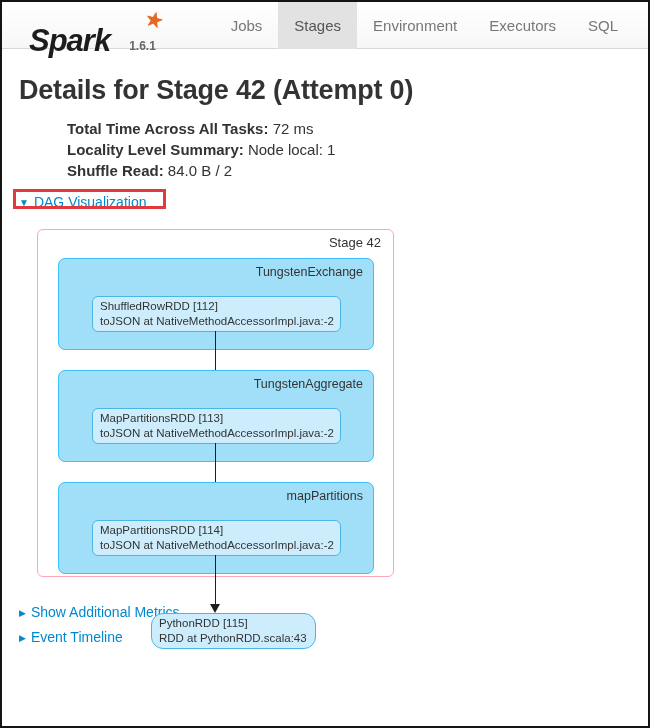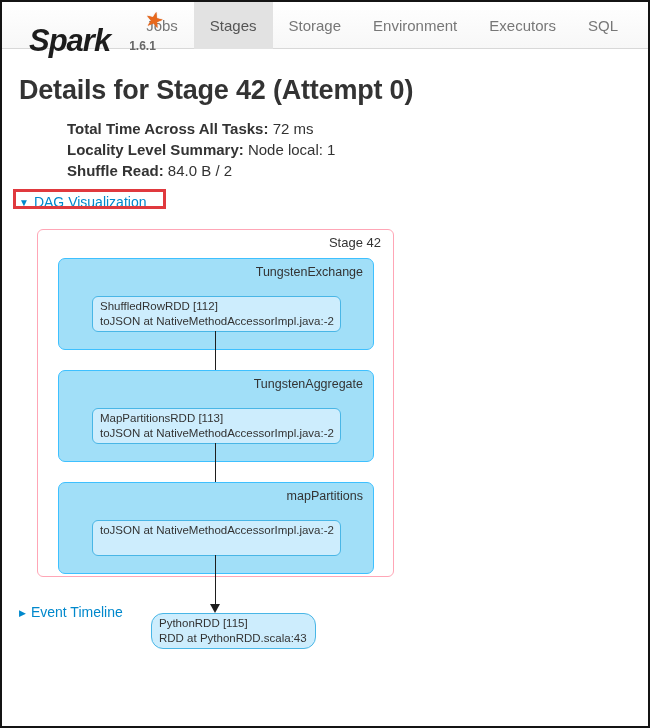"Storage" li { html: <li>Storage</li> -> none }
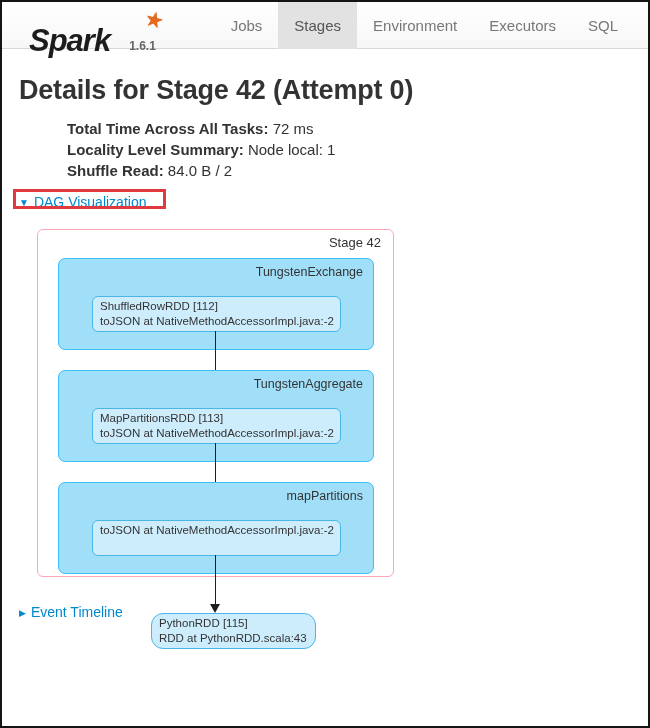"MapPartitionsRDD [114]" div { html: none -> <div>MapPartitionsRDD [114]</div> }
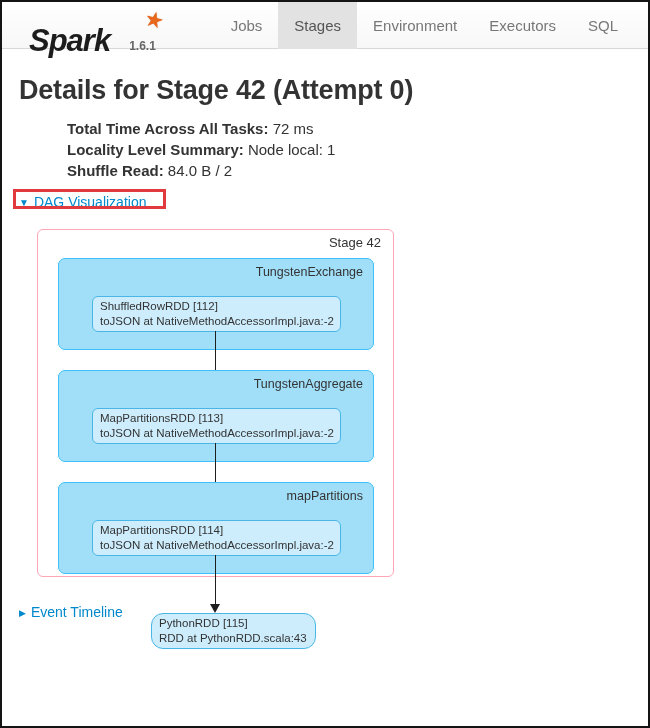"▶ Show Additional Metrics" a.toggle-link { html: none -> <a> <span>▶</span><span>Show Additional Metrics</span> </a> }
